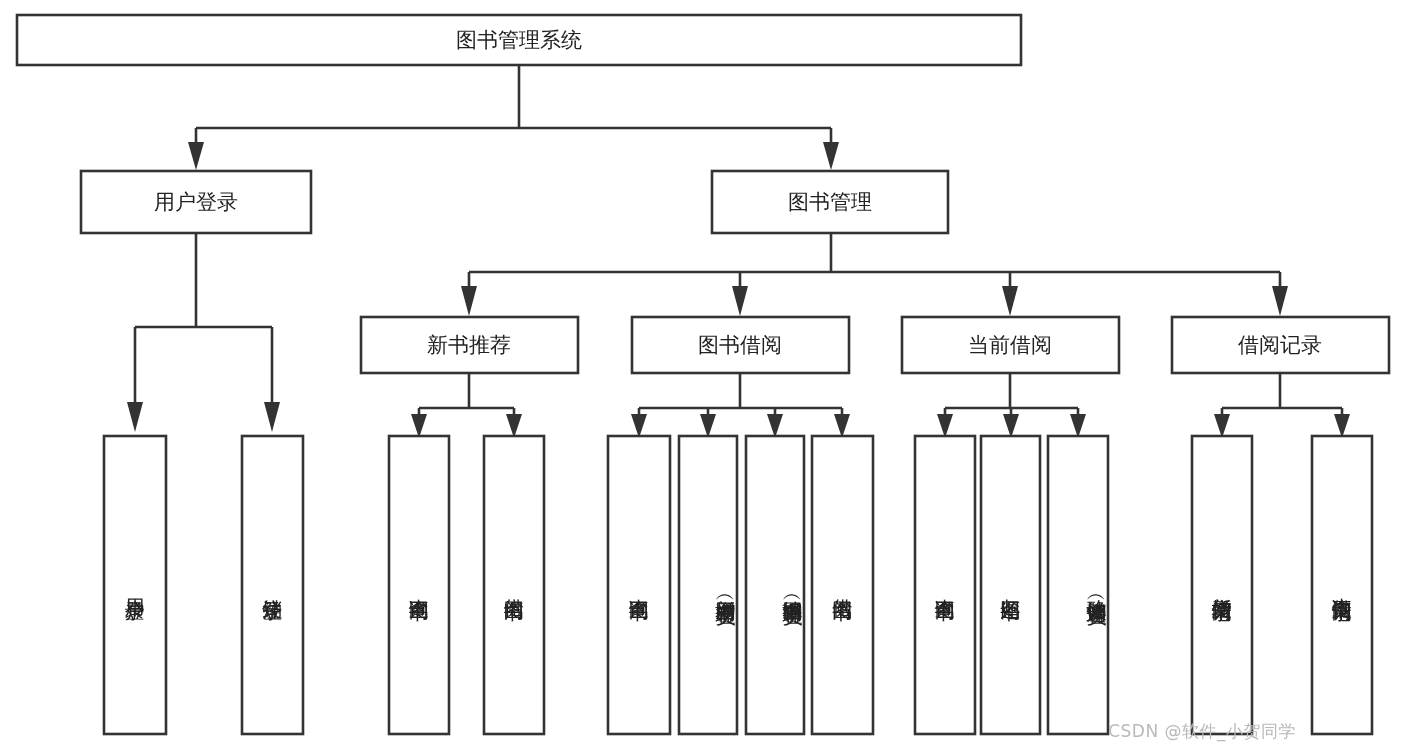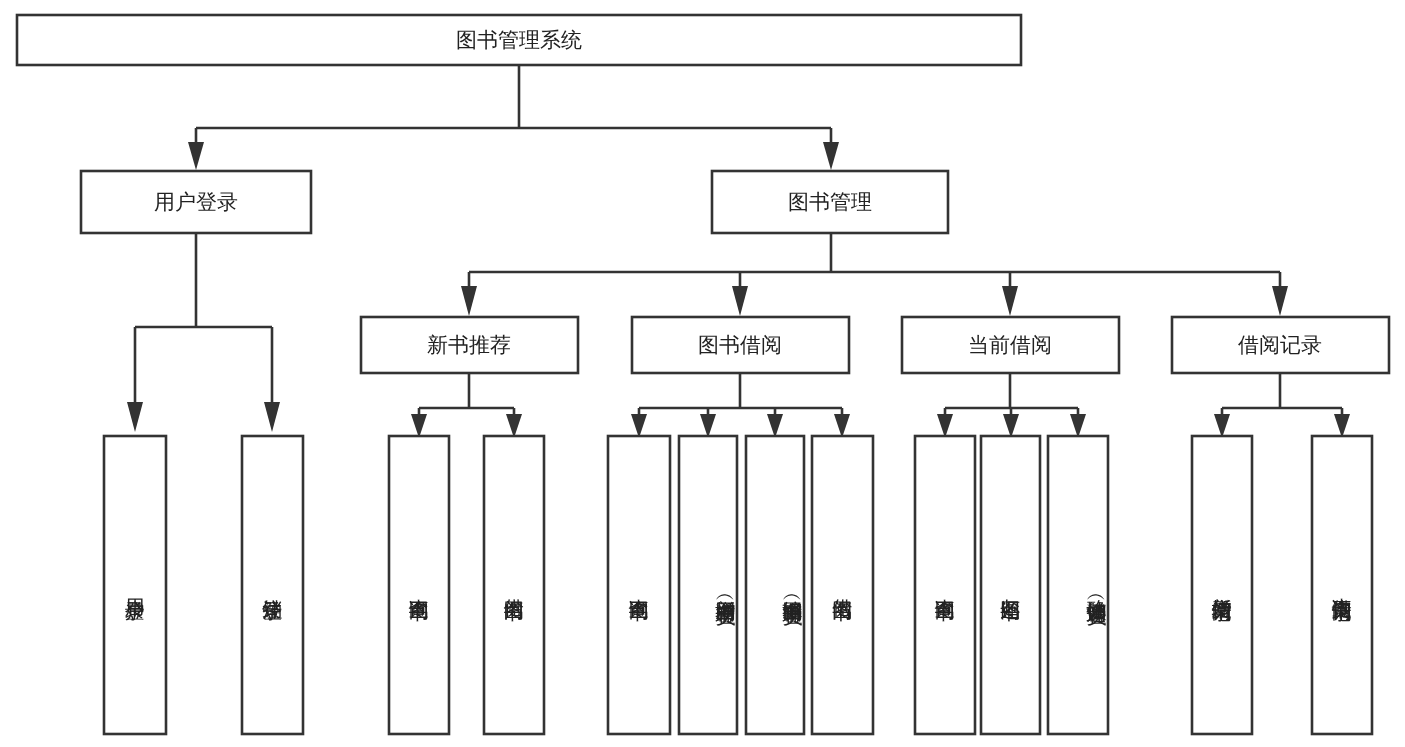"CSDN @软件_小贺同学" div.watermark { html: none -> <div>CSDN @软件_小贺同学</div> }
